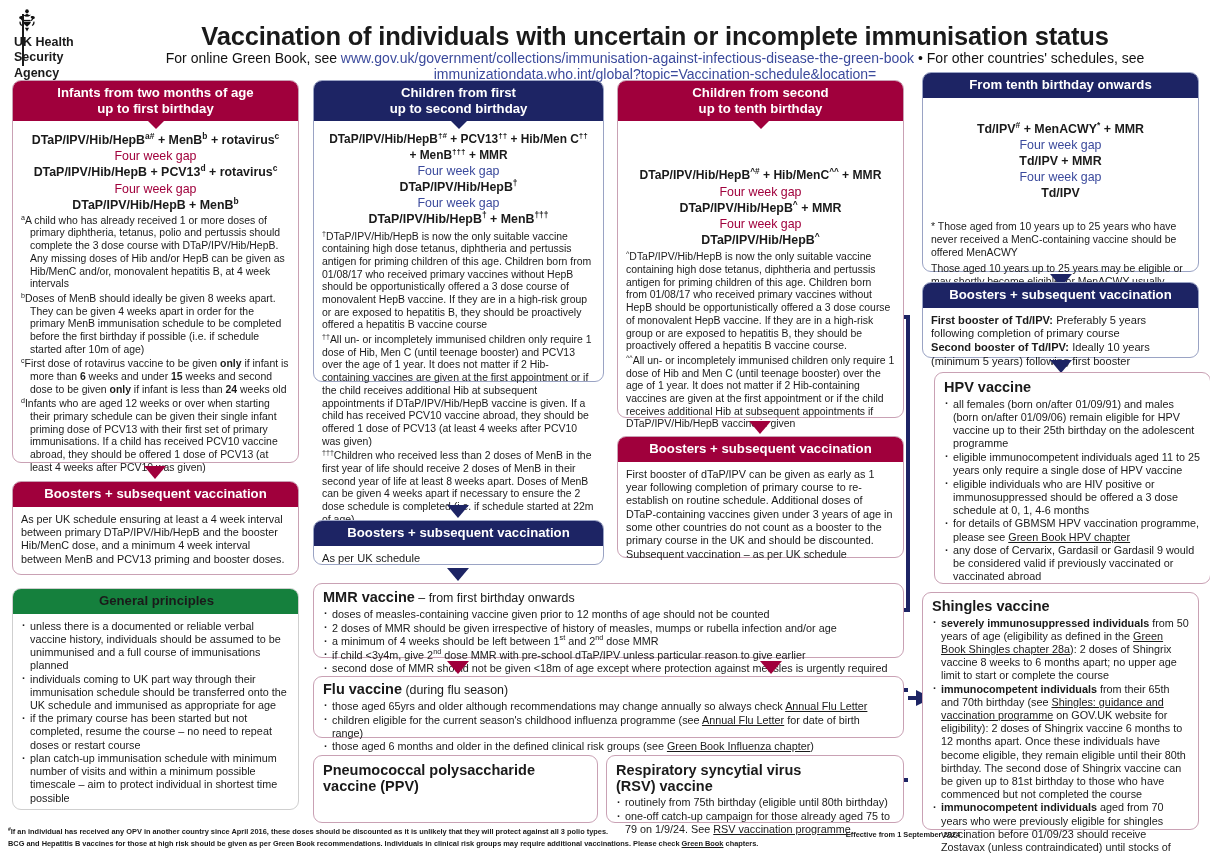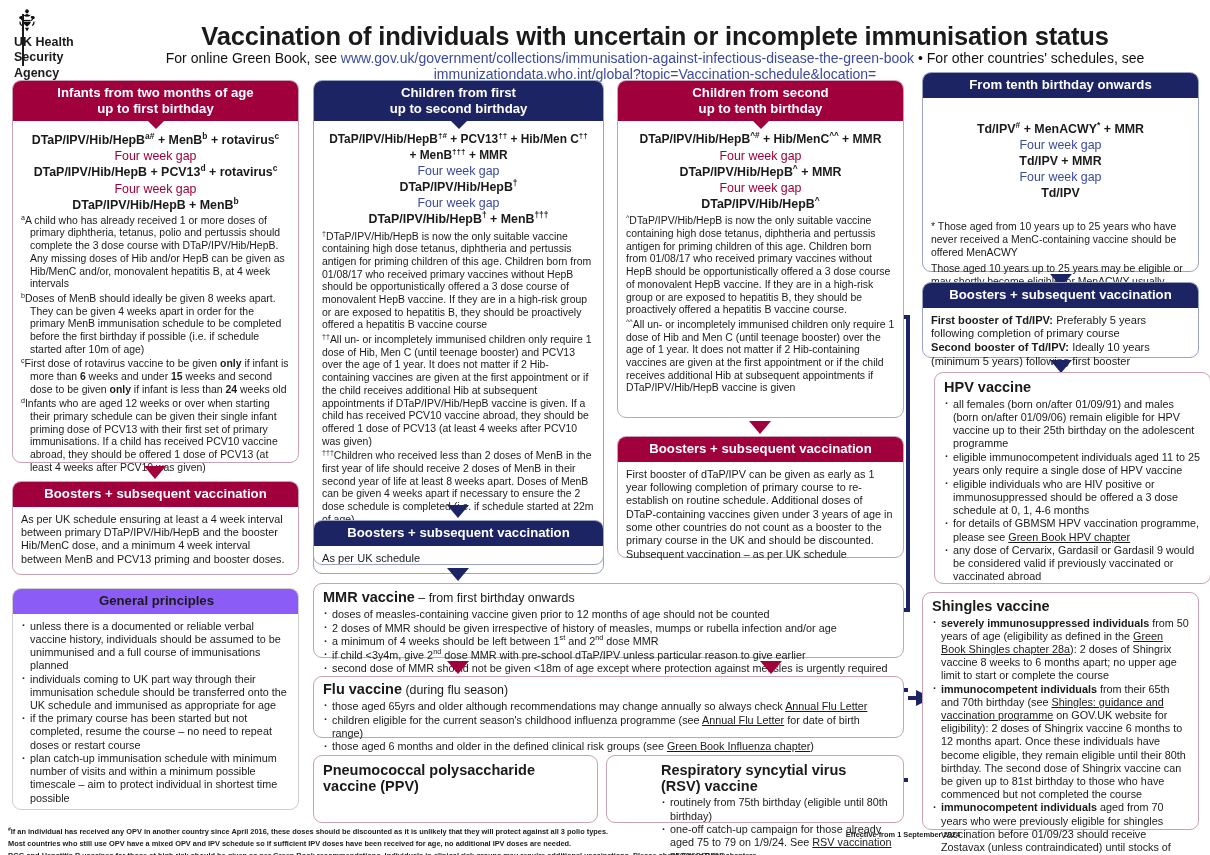"Children from first" div.box { height: 494px -> 302px }
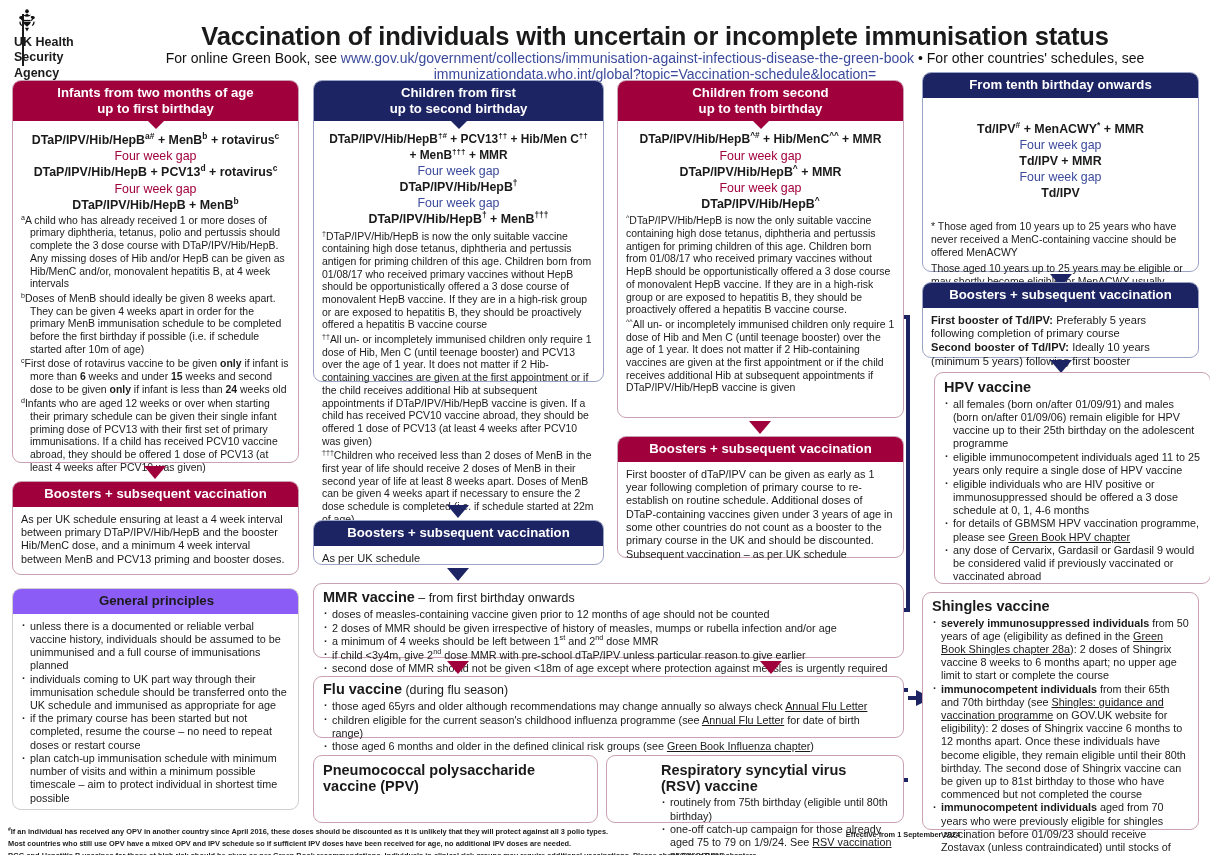"DTaP/IPV/Hib/HepB^# + Hib/MenC^^ + MMR" div.body { margin-top: none -> 36px }
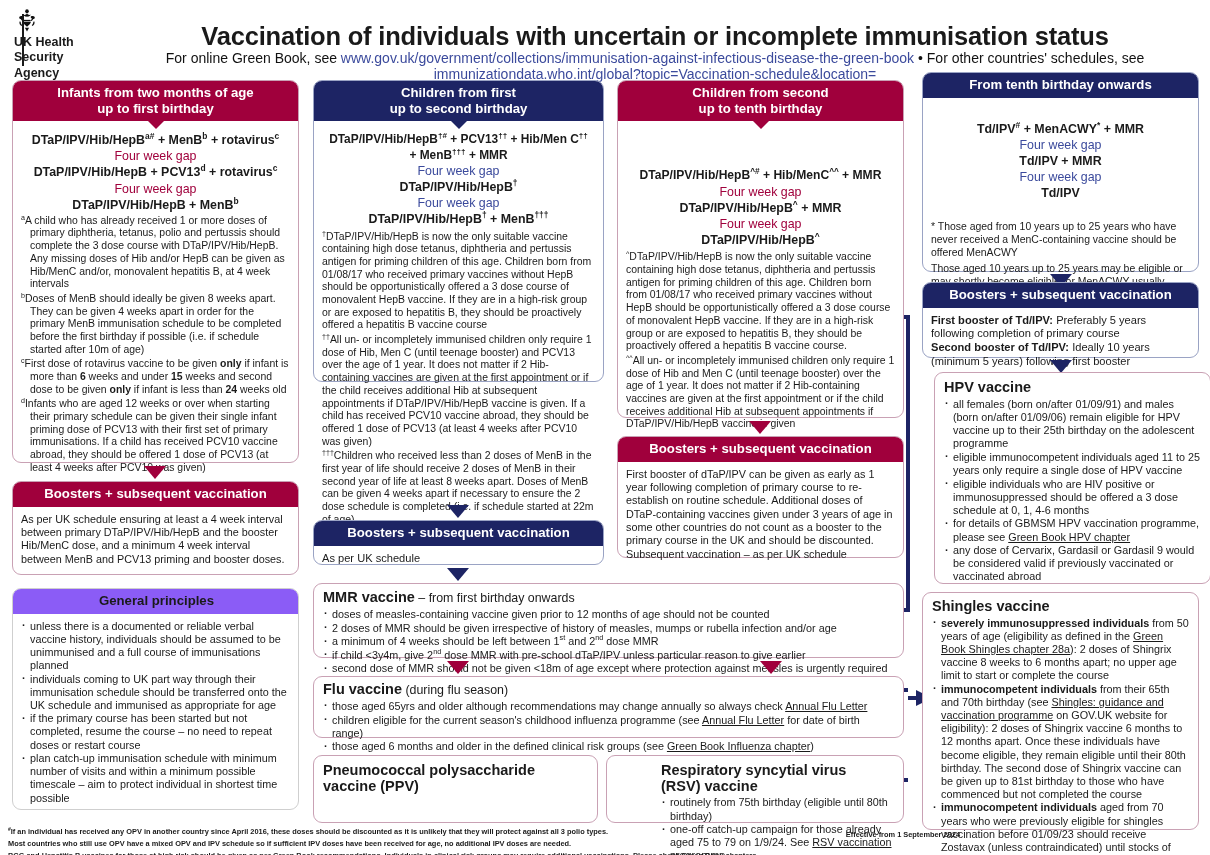"General principles" .hdr.grey { background: #8b5cf6 -> #15803d }
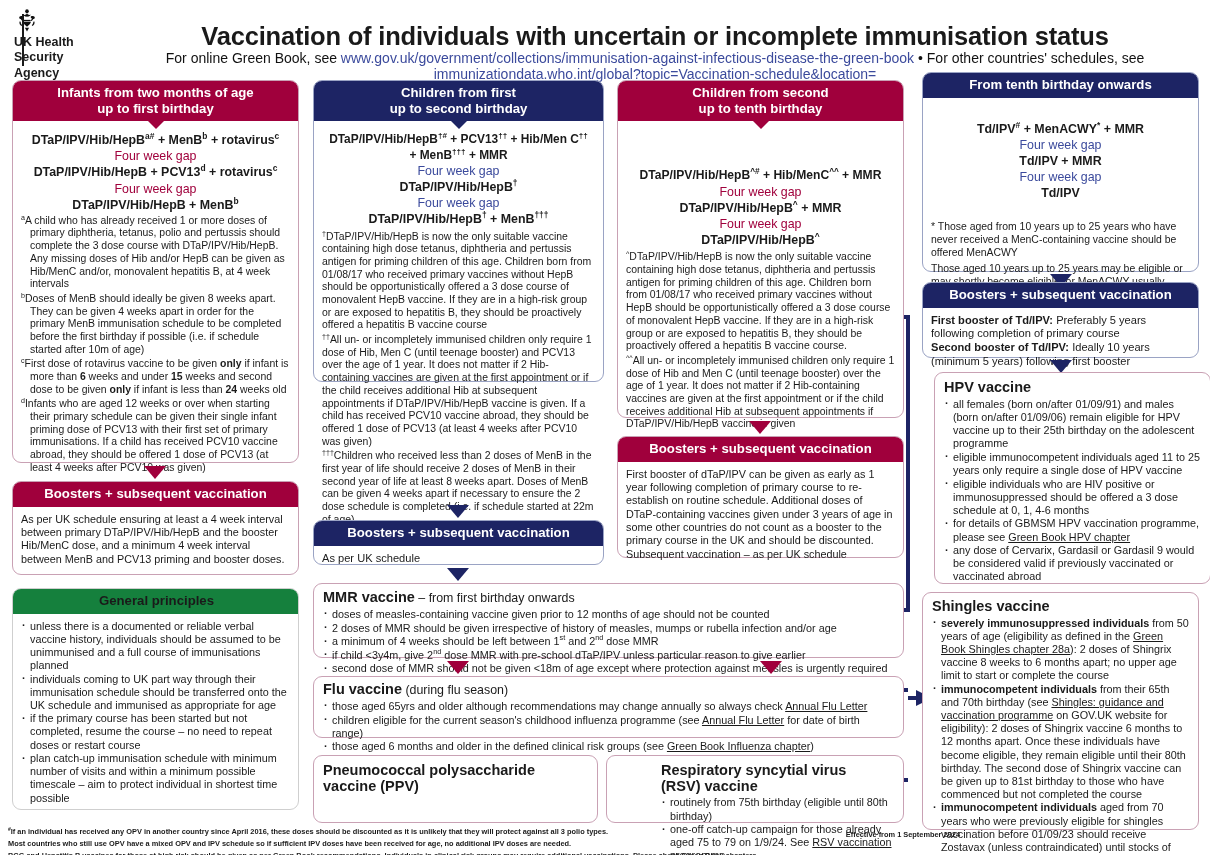"Respiratory syncytial virus" div.box { padding-left: 45px -> none }
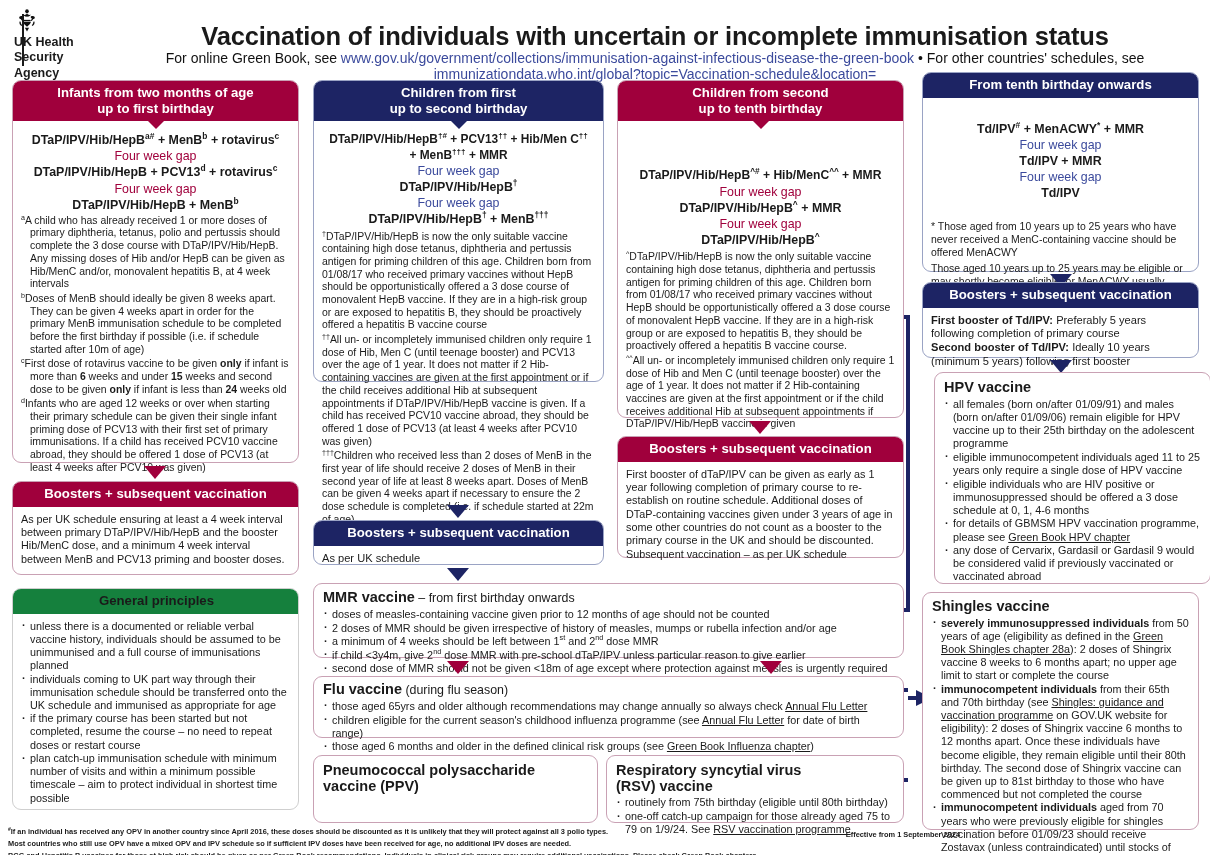"Most countries who still use" div { html: <div>Most countries who still use OPV have a mixed OPV and IPV schedule so if sufficient IPV doses have been received for age, no additional IPV doses are needed.</div> -> none }
